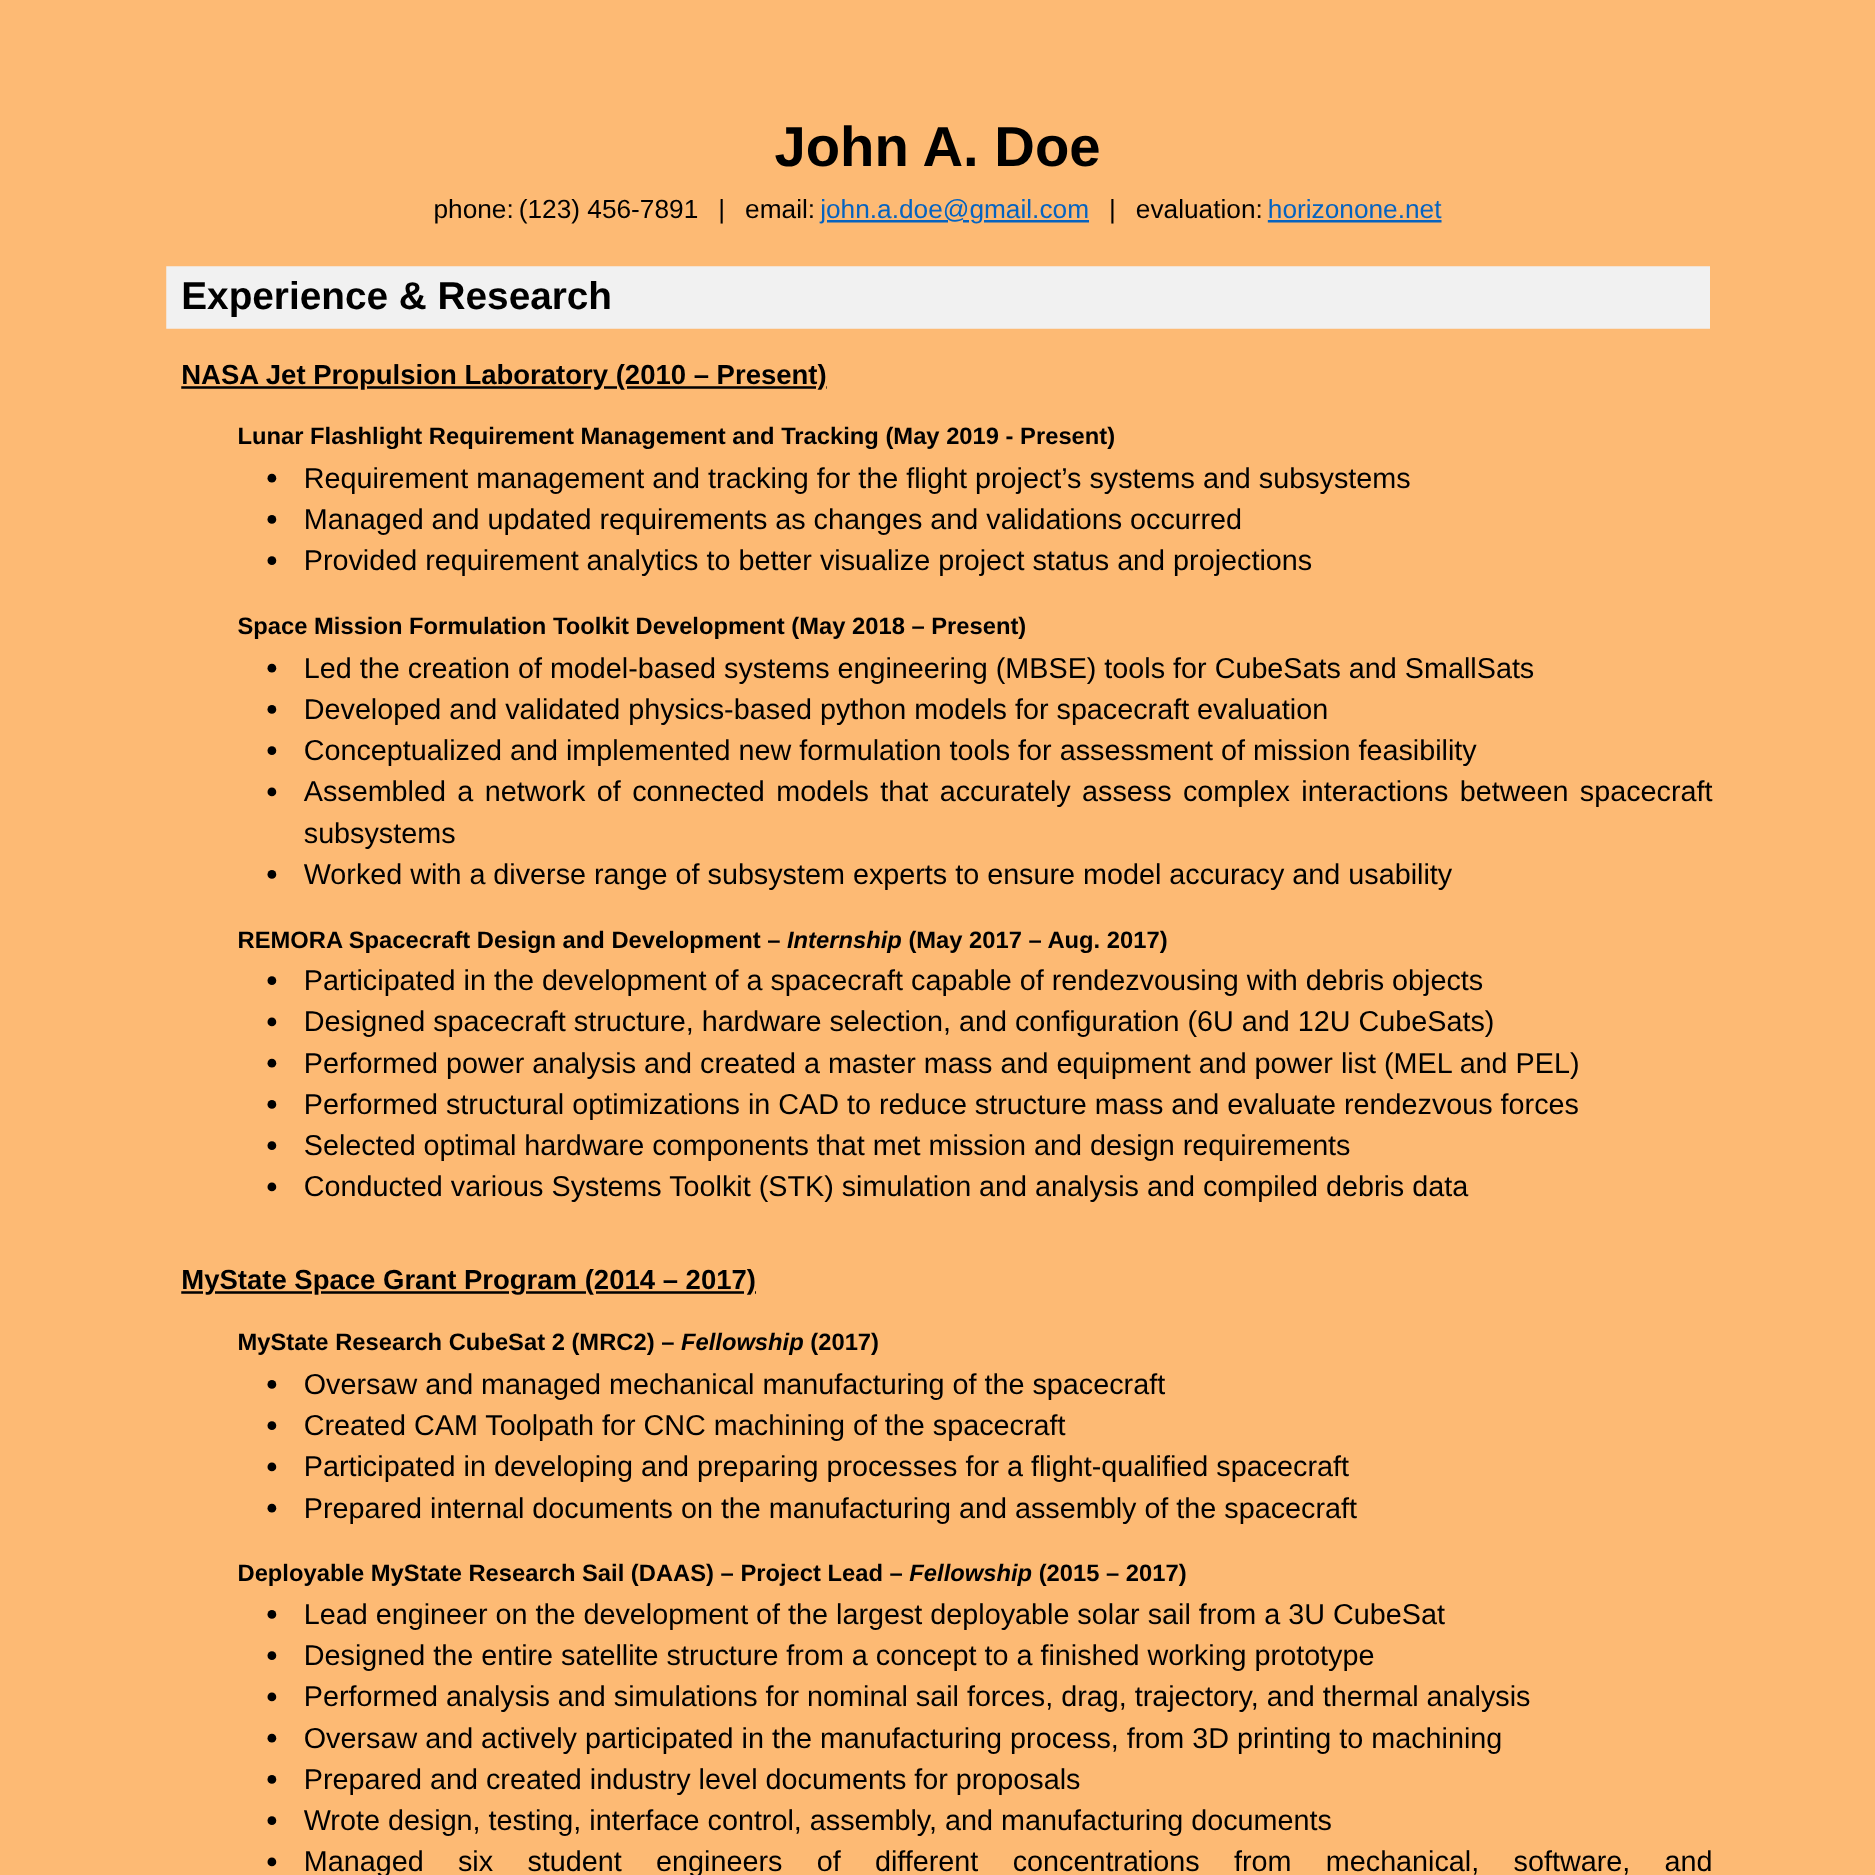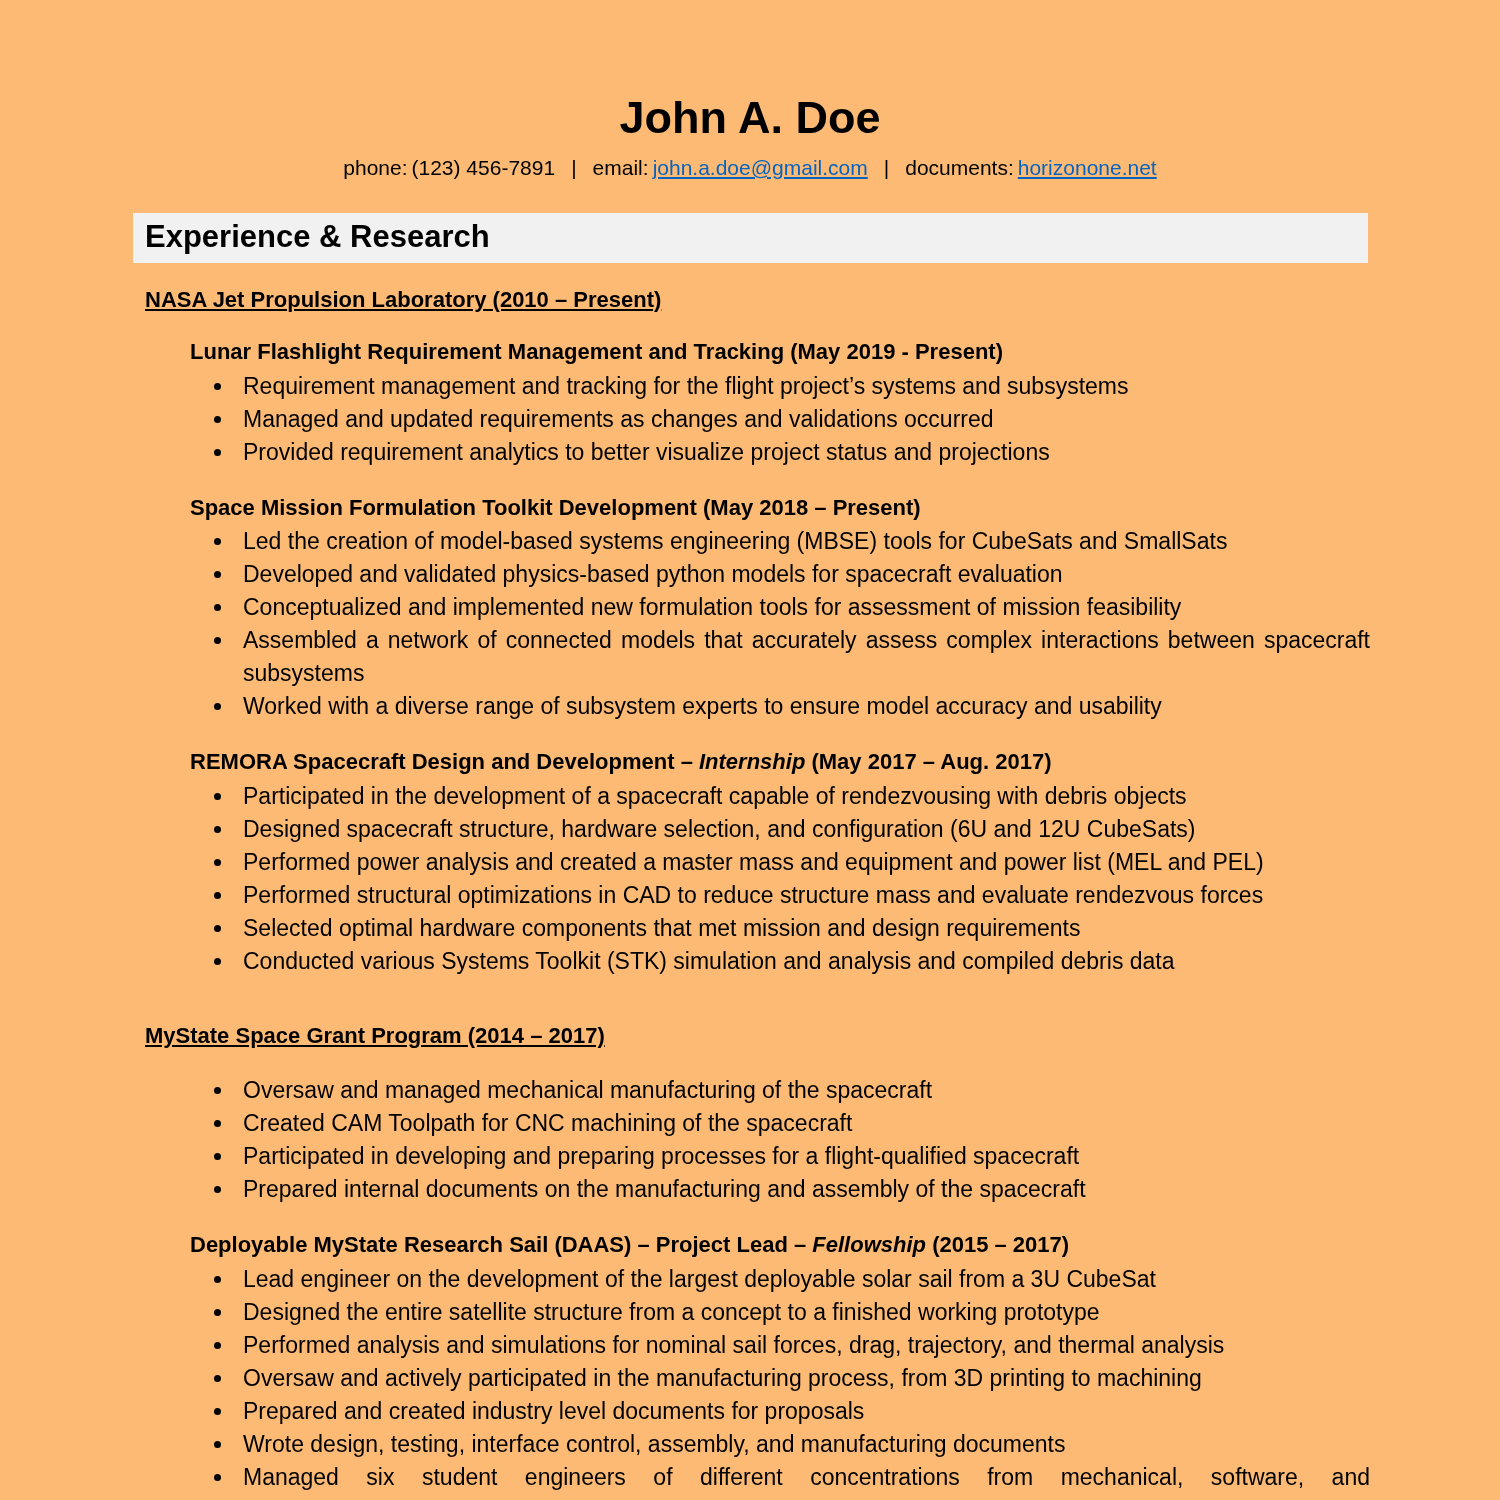"documents:" span.lbl { text: documents -> evaluation }
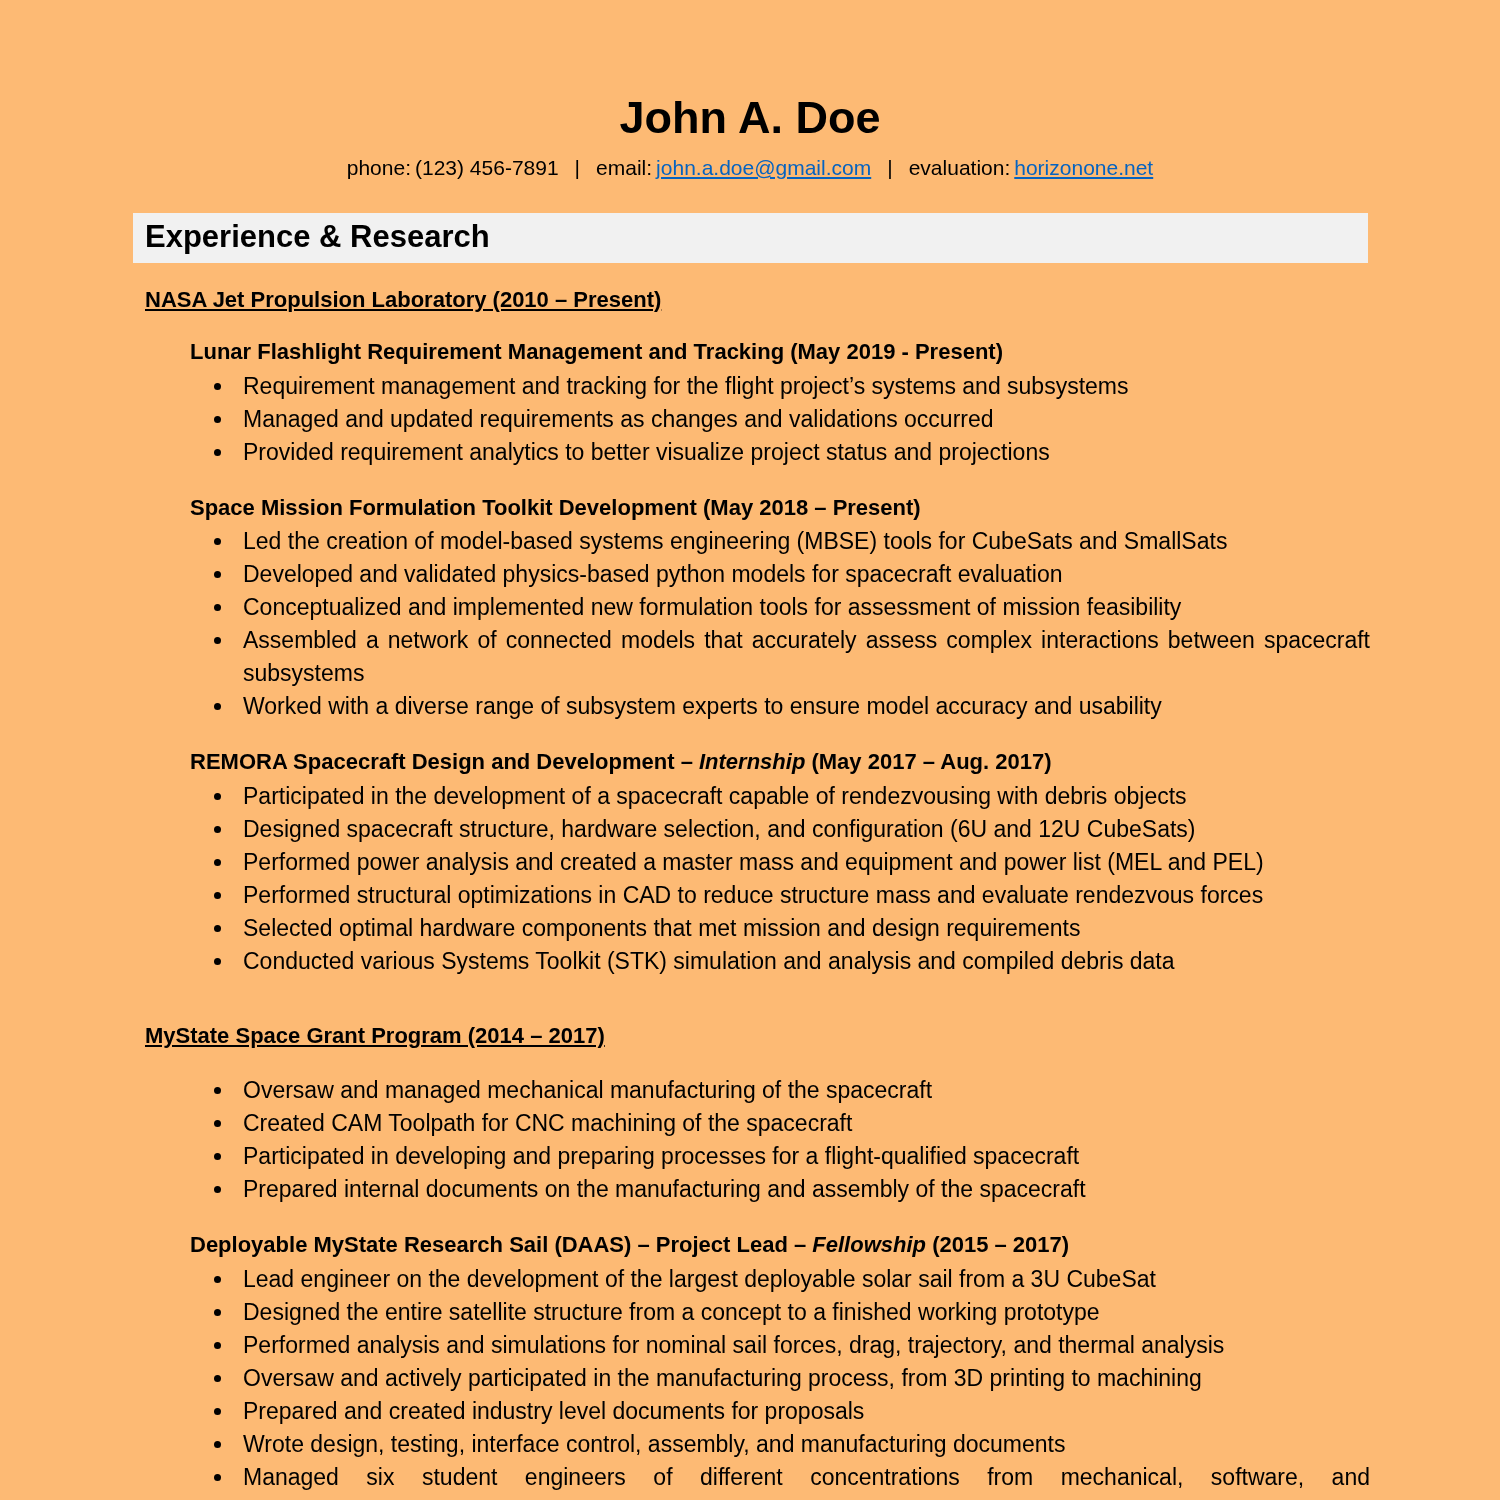"Lunar Flashlight Requirement Management" .role-title { font-size: 22px -> 19px }
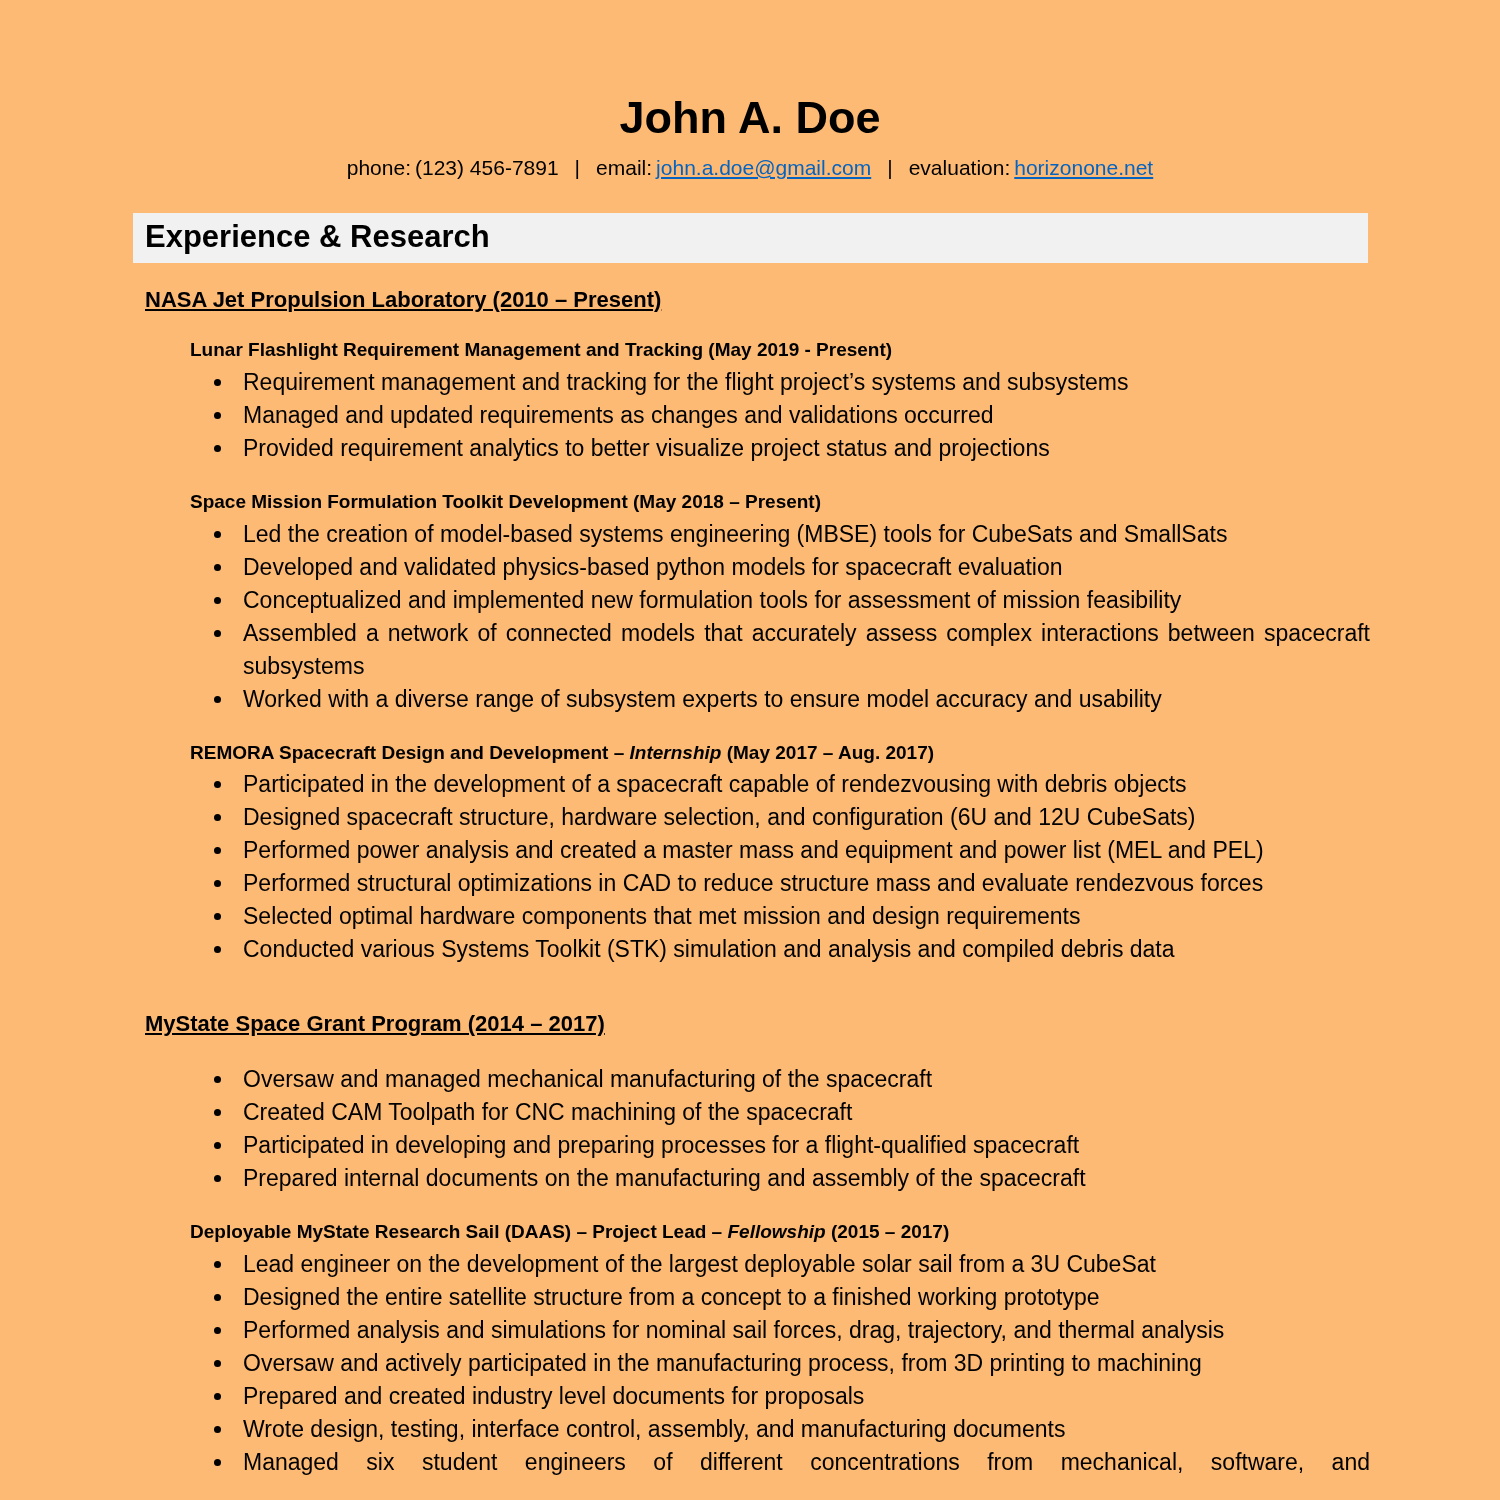"MyState Research CubeSat 2 (MRC2)" h4.role-title { html: none -> <h4><span>MyState Research CubeSat 2 (MRC2) – </span><em>Fellowship</em><span> (2017)</span></h4> }
